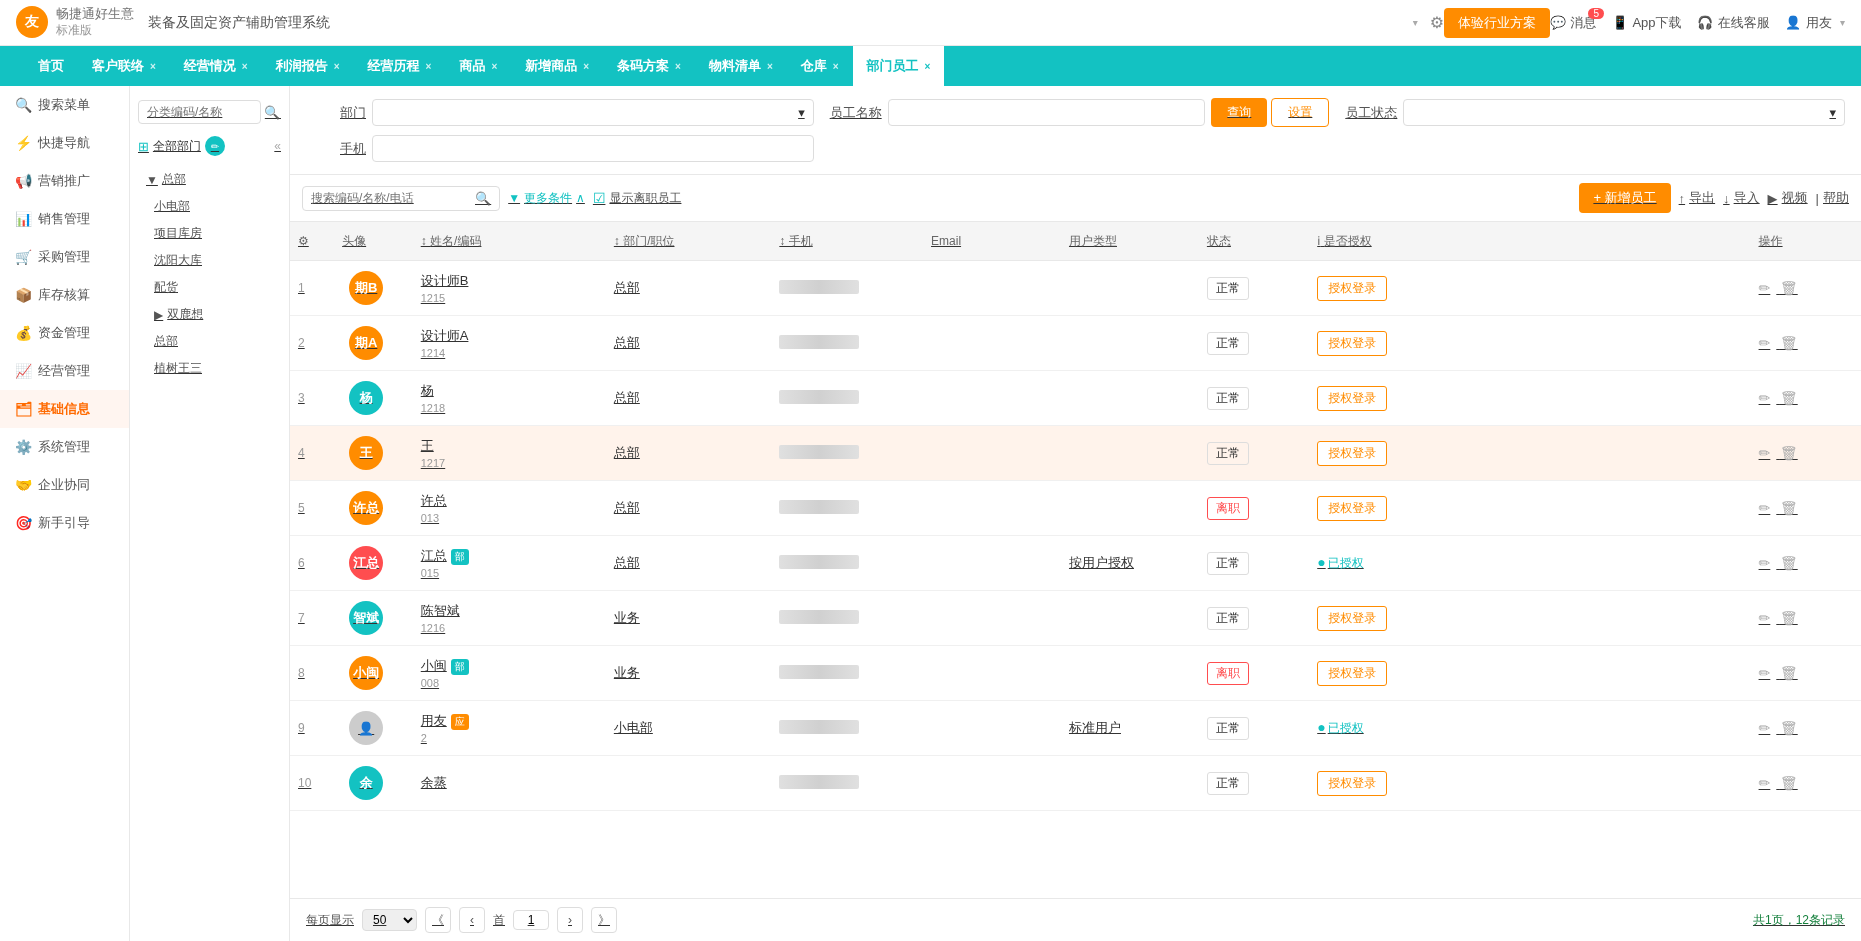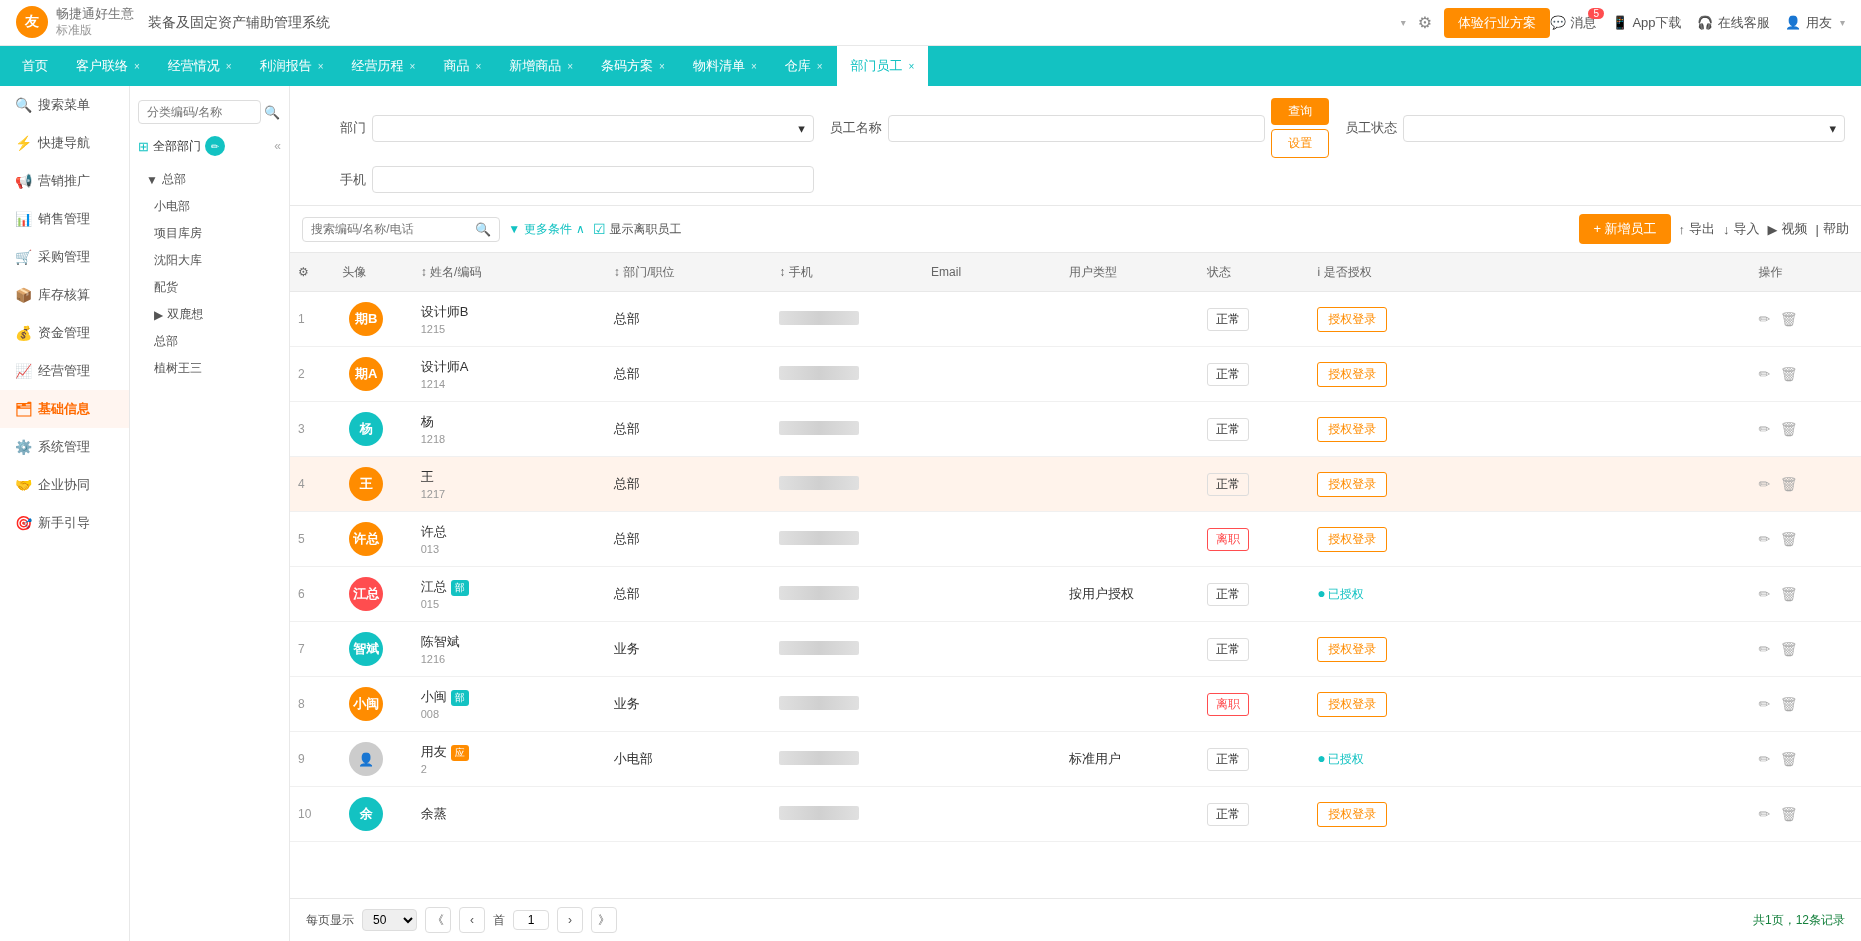"体验行业方案" button.try-btn { margin-left: 12px -> none }
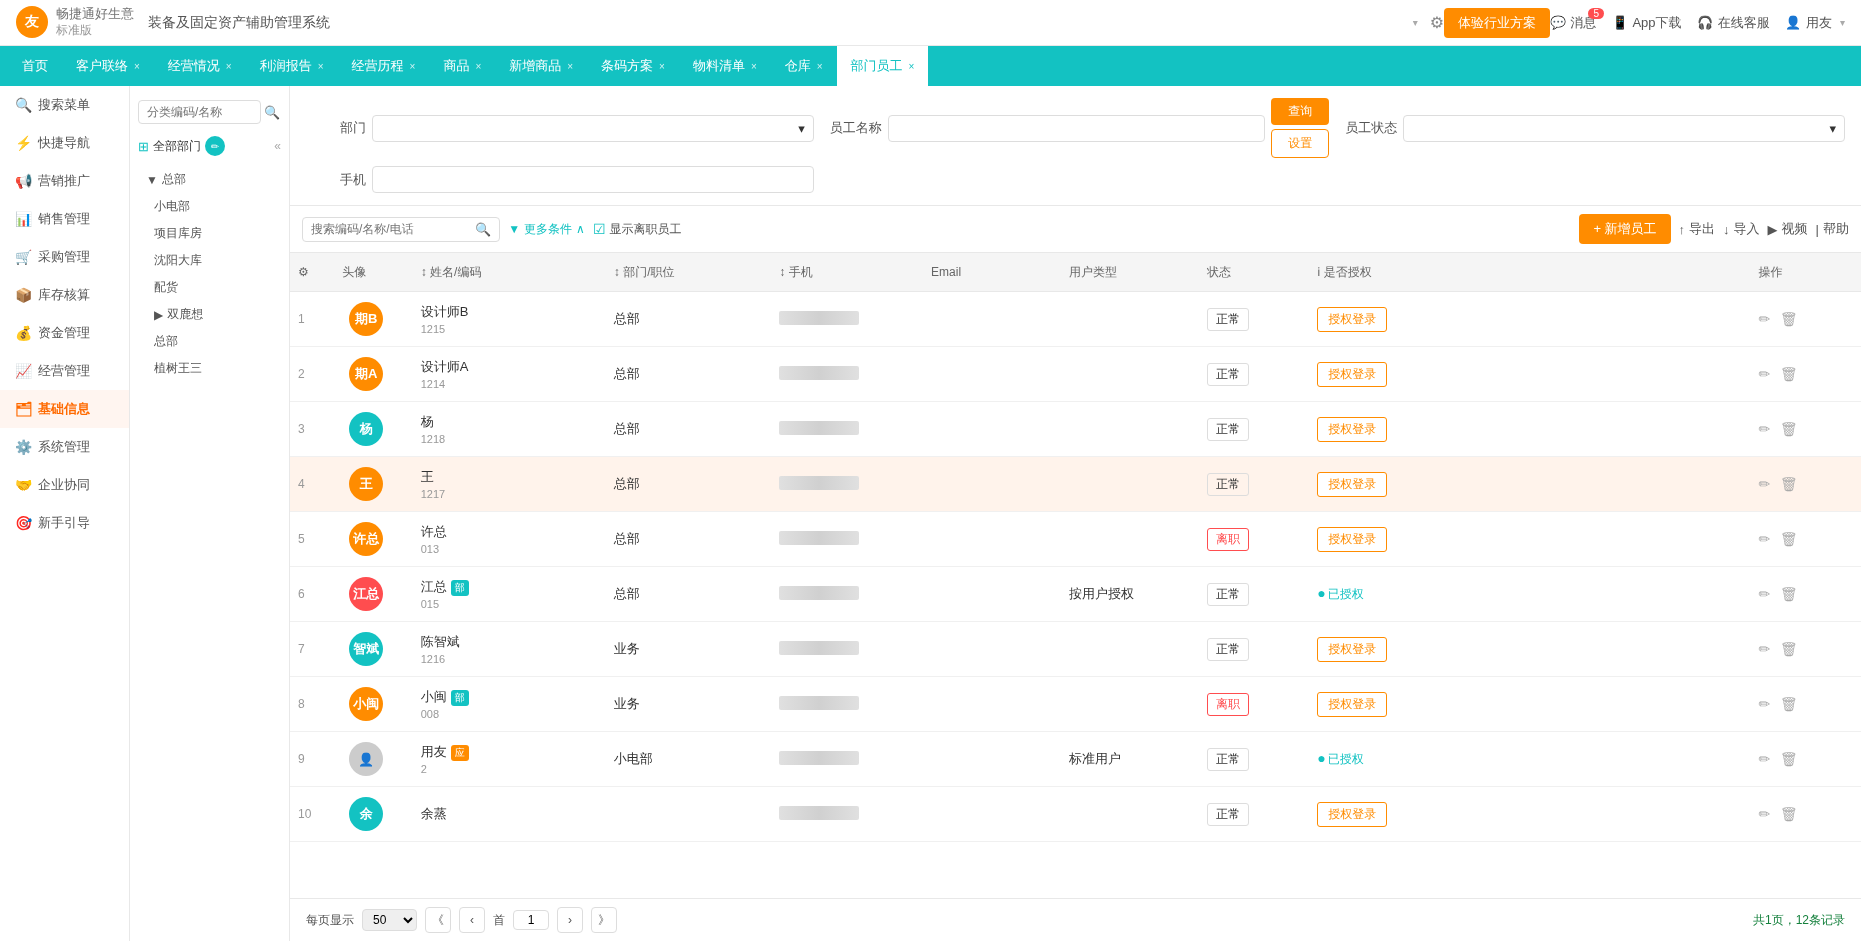"首页" .nav-tabs { font-weight: none -> bold; padding: 0 8px -> 0 24px }
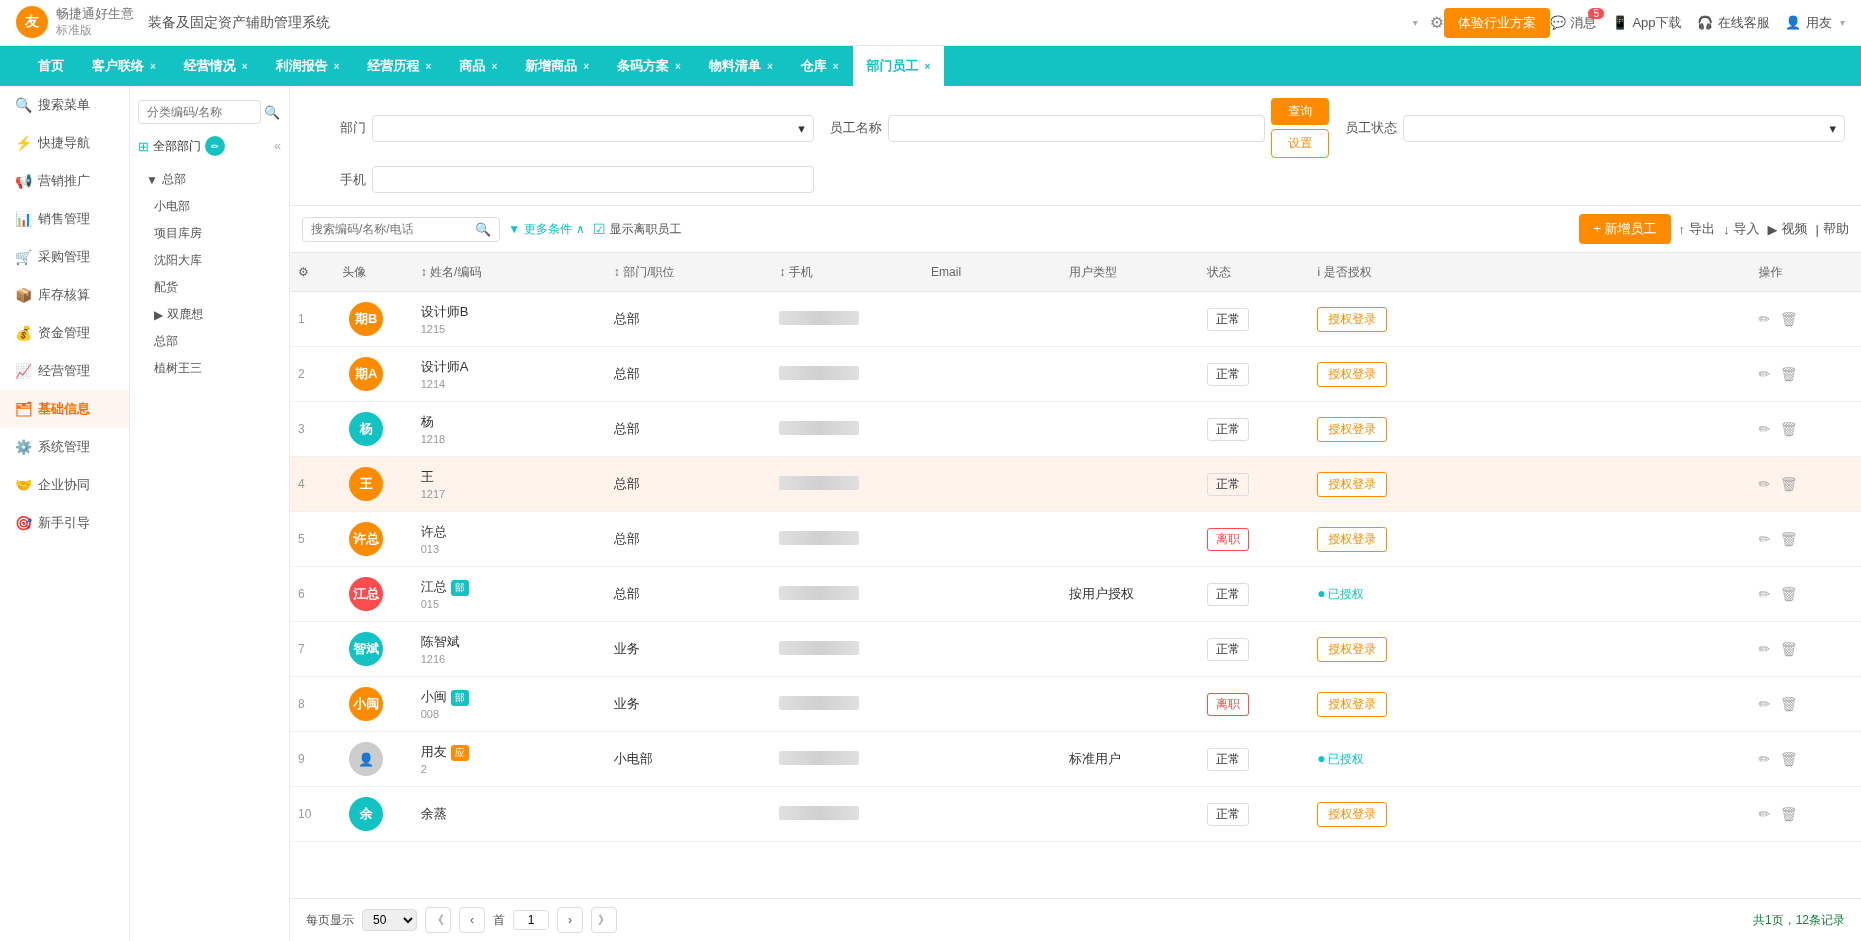"分类编码/名称" .content { text-decoration: none -> underline }
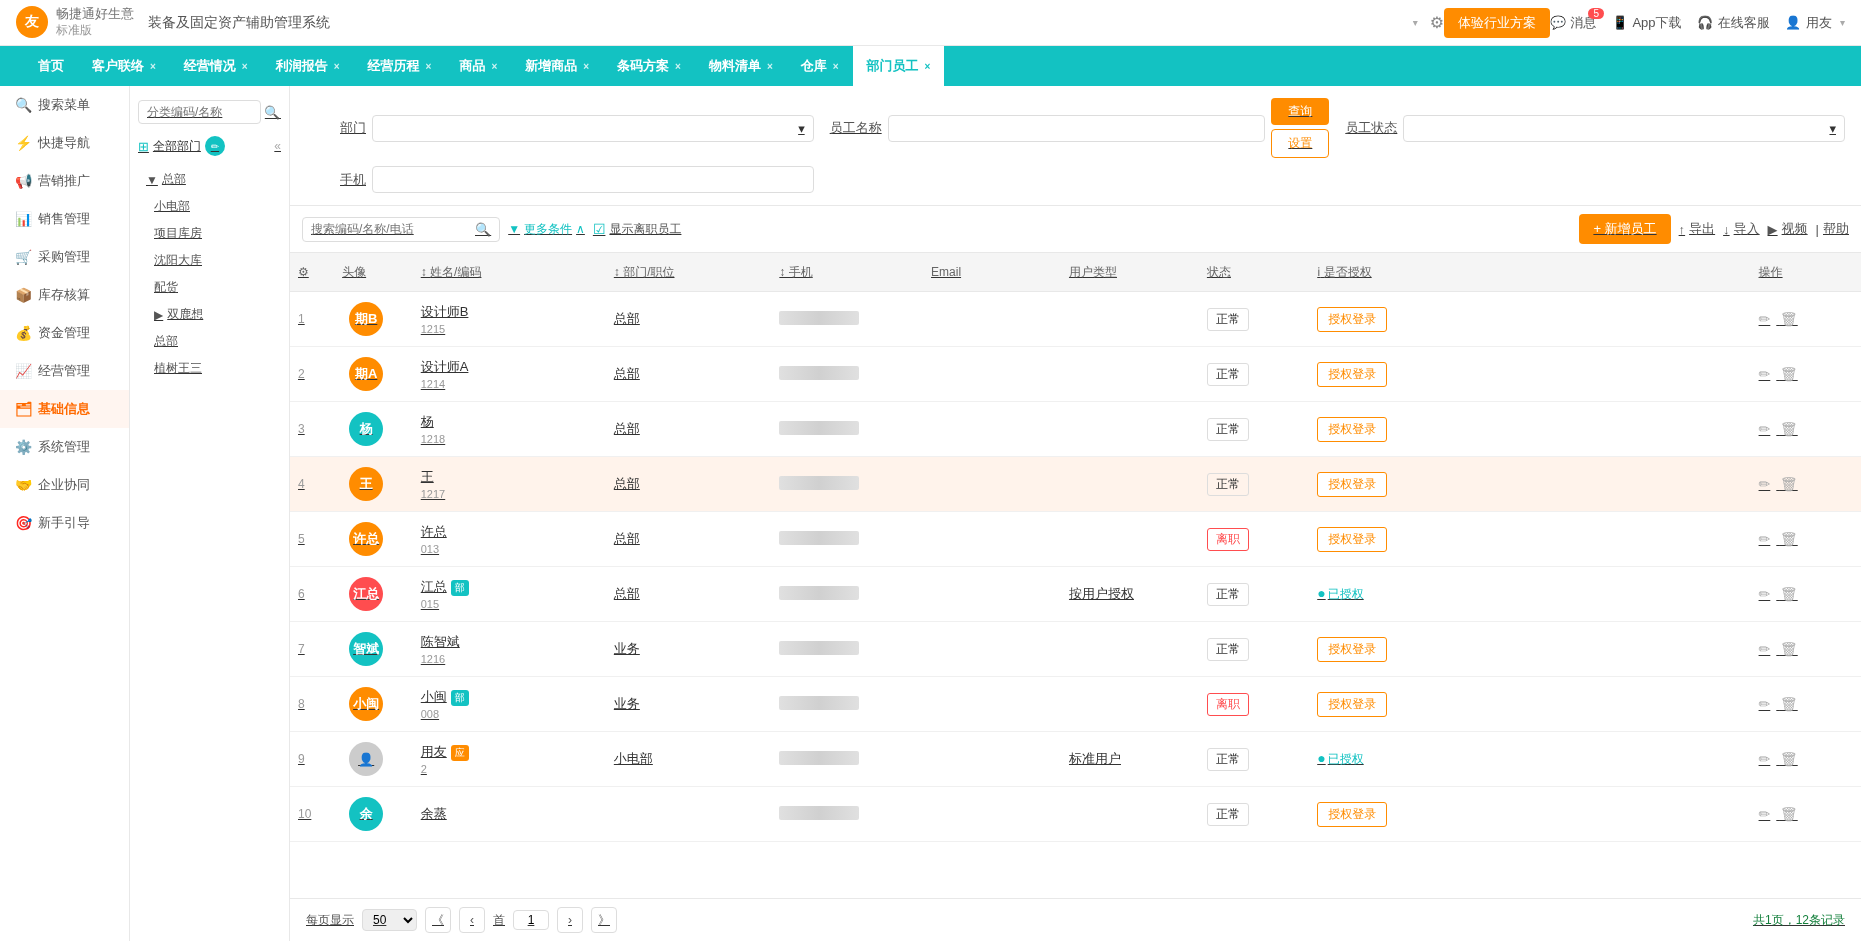"查询" .filter-btns { flex-direction: column -> none }
